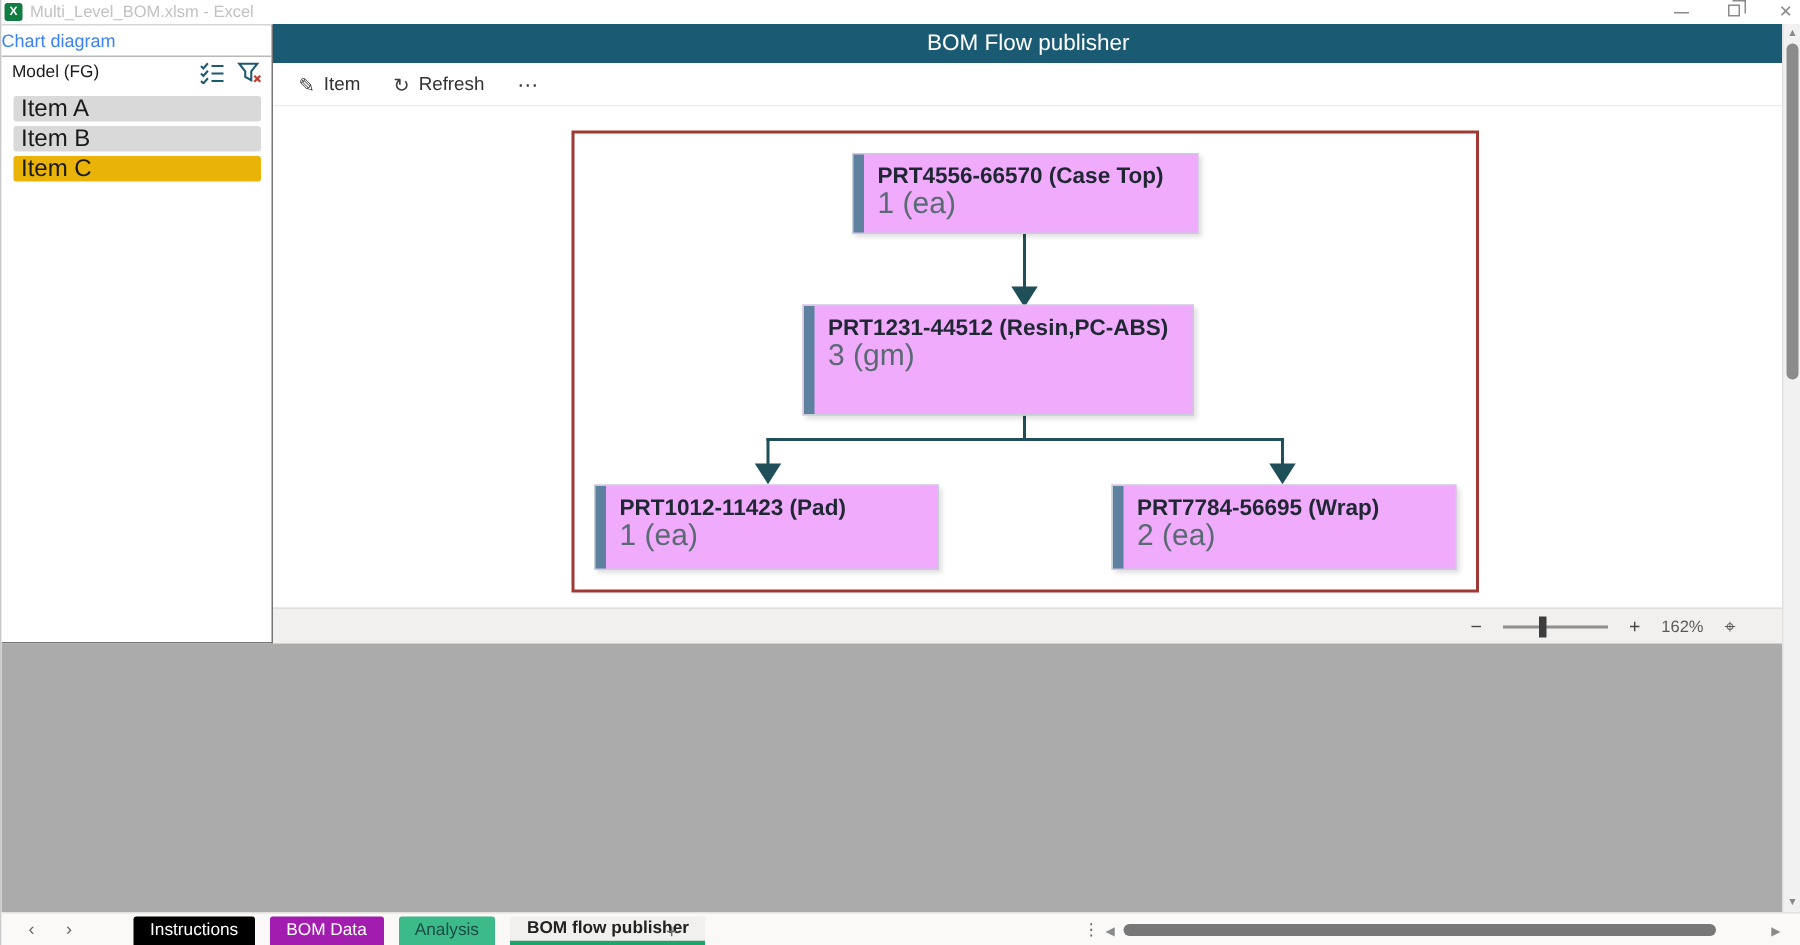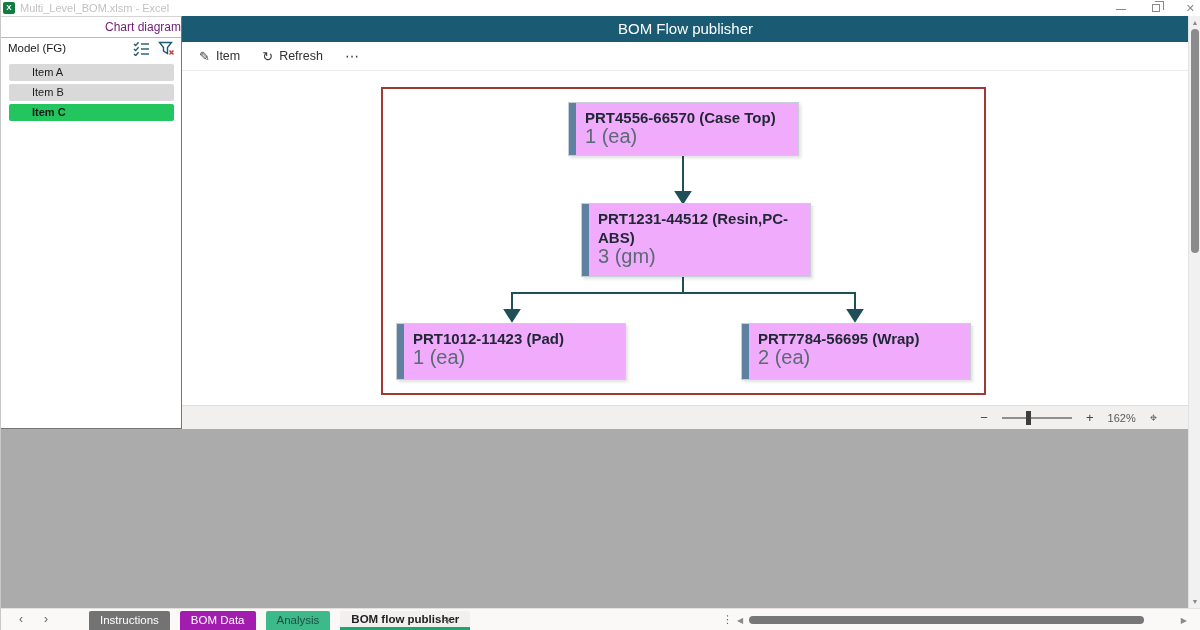"Chart diagram" .lp-header { color: #701a75 -> #3b82f6; text-align: right -> left }
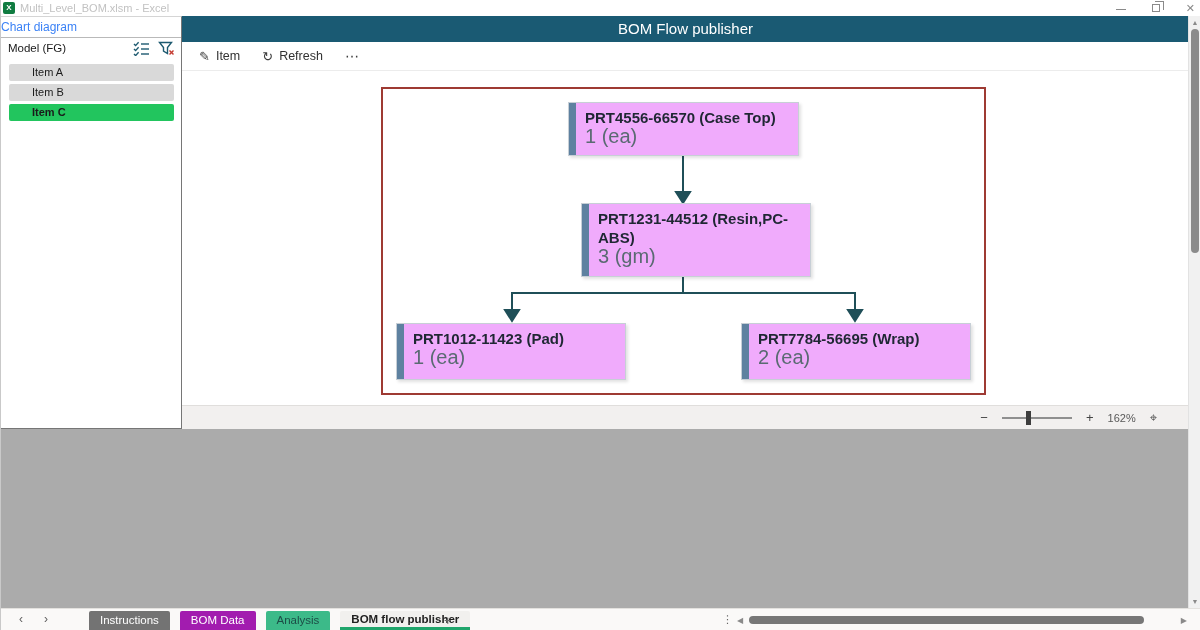"Item A" .lp-item { font-size: 11px -> 16px; padding-left: 23px -> 5px }
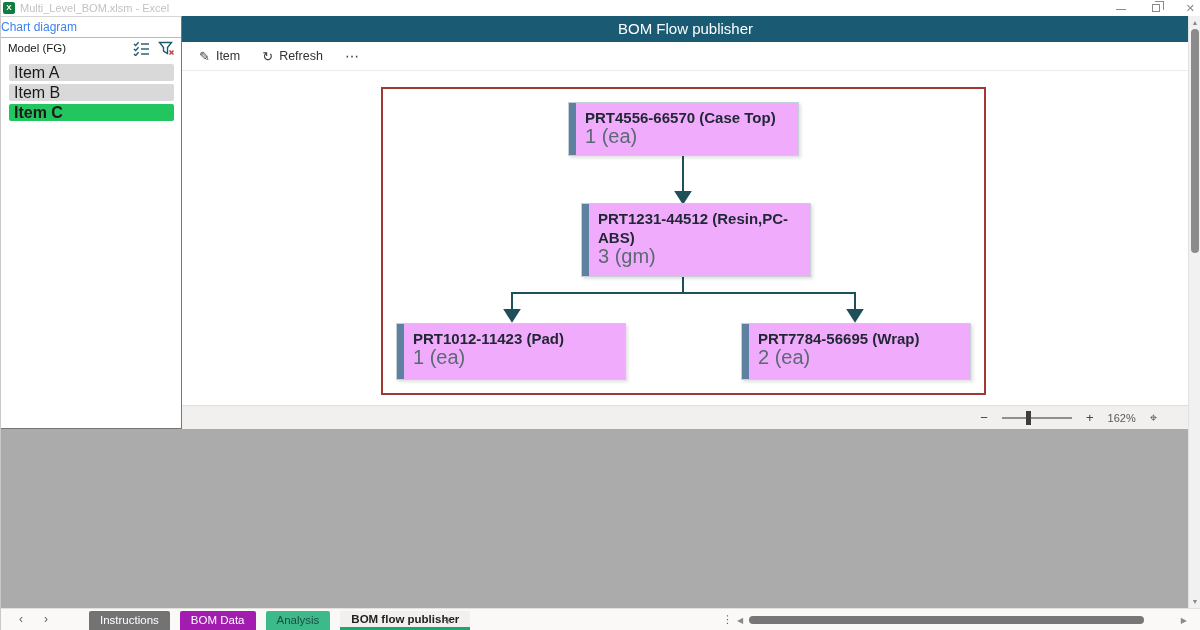"Item C" .lp-item.selected { background: #22c55e -> #eab308; font-weight: bold -> none }
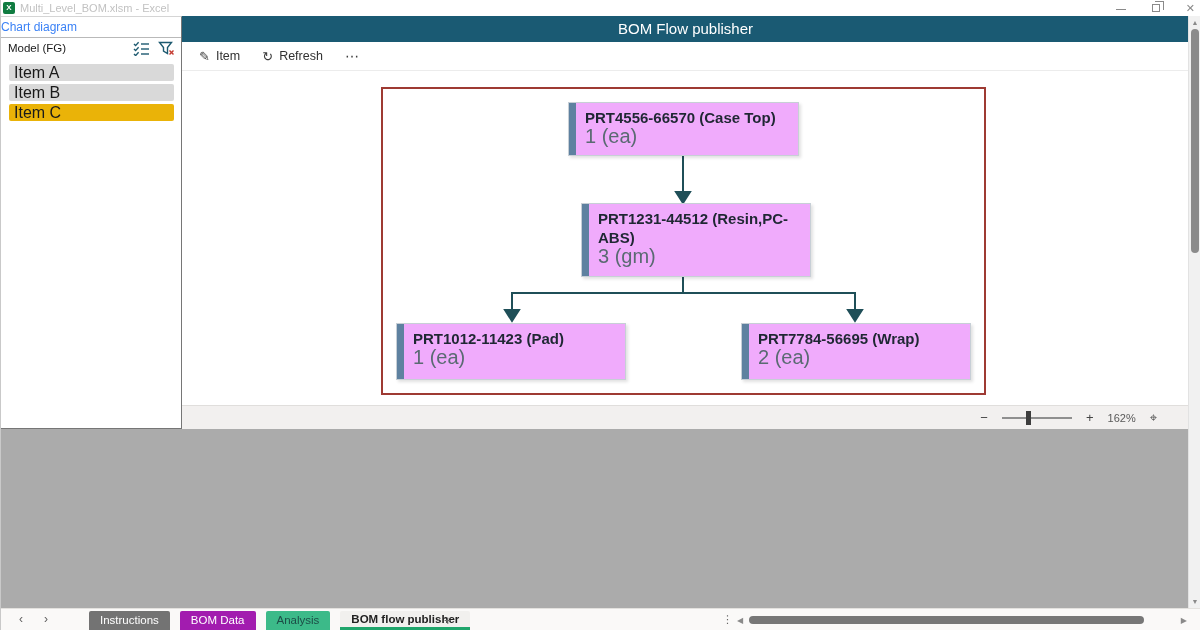"PRT1231-44512 (Resin,PC-ABS)" .node-mid { left: 580px -> 534px; width: 230px -> 261px }
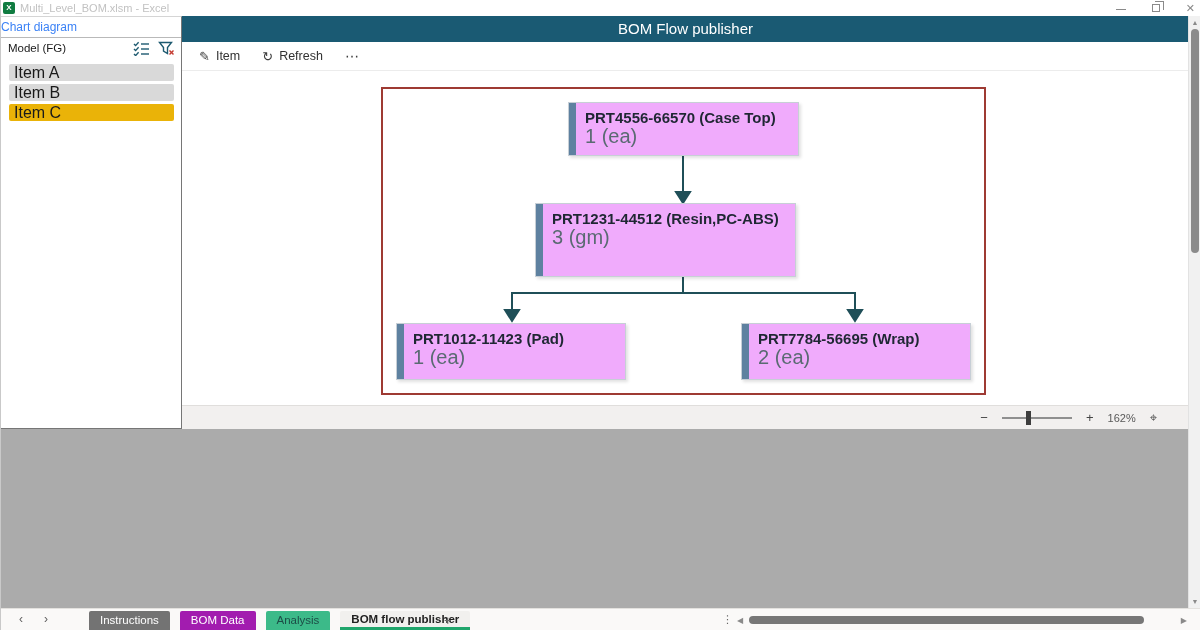"Instructions" .tab-dark { background: #737373 -> #000000 }
